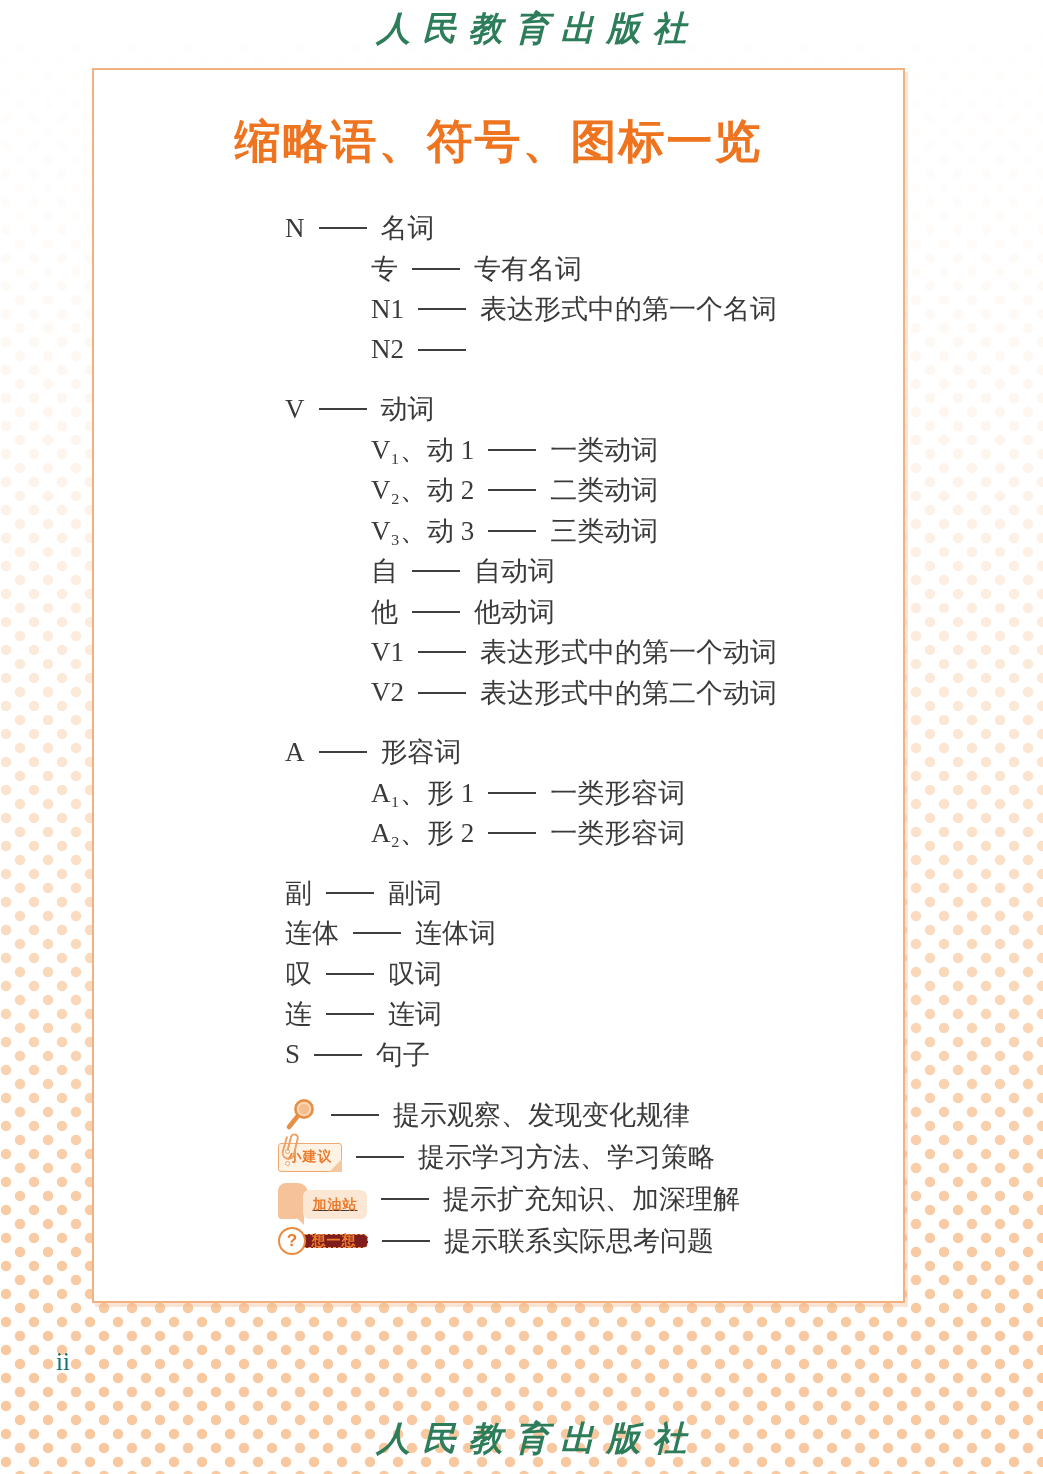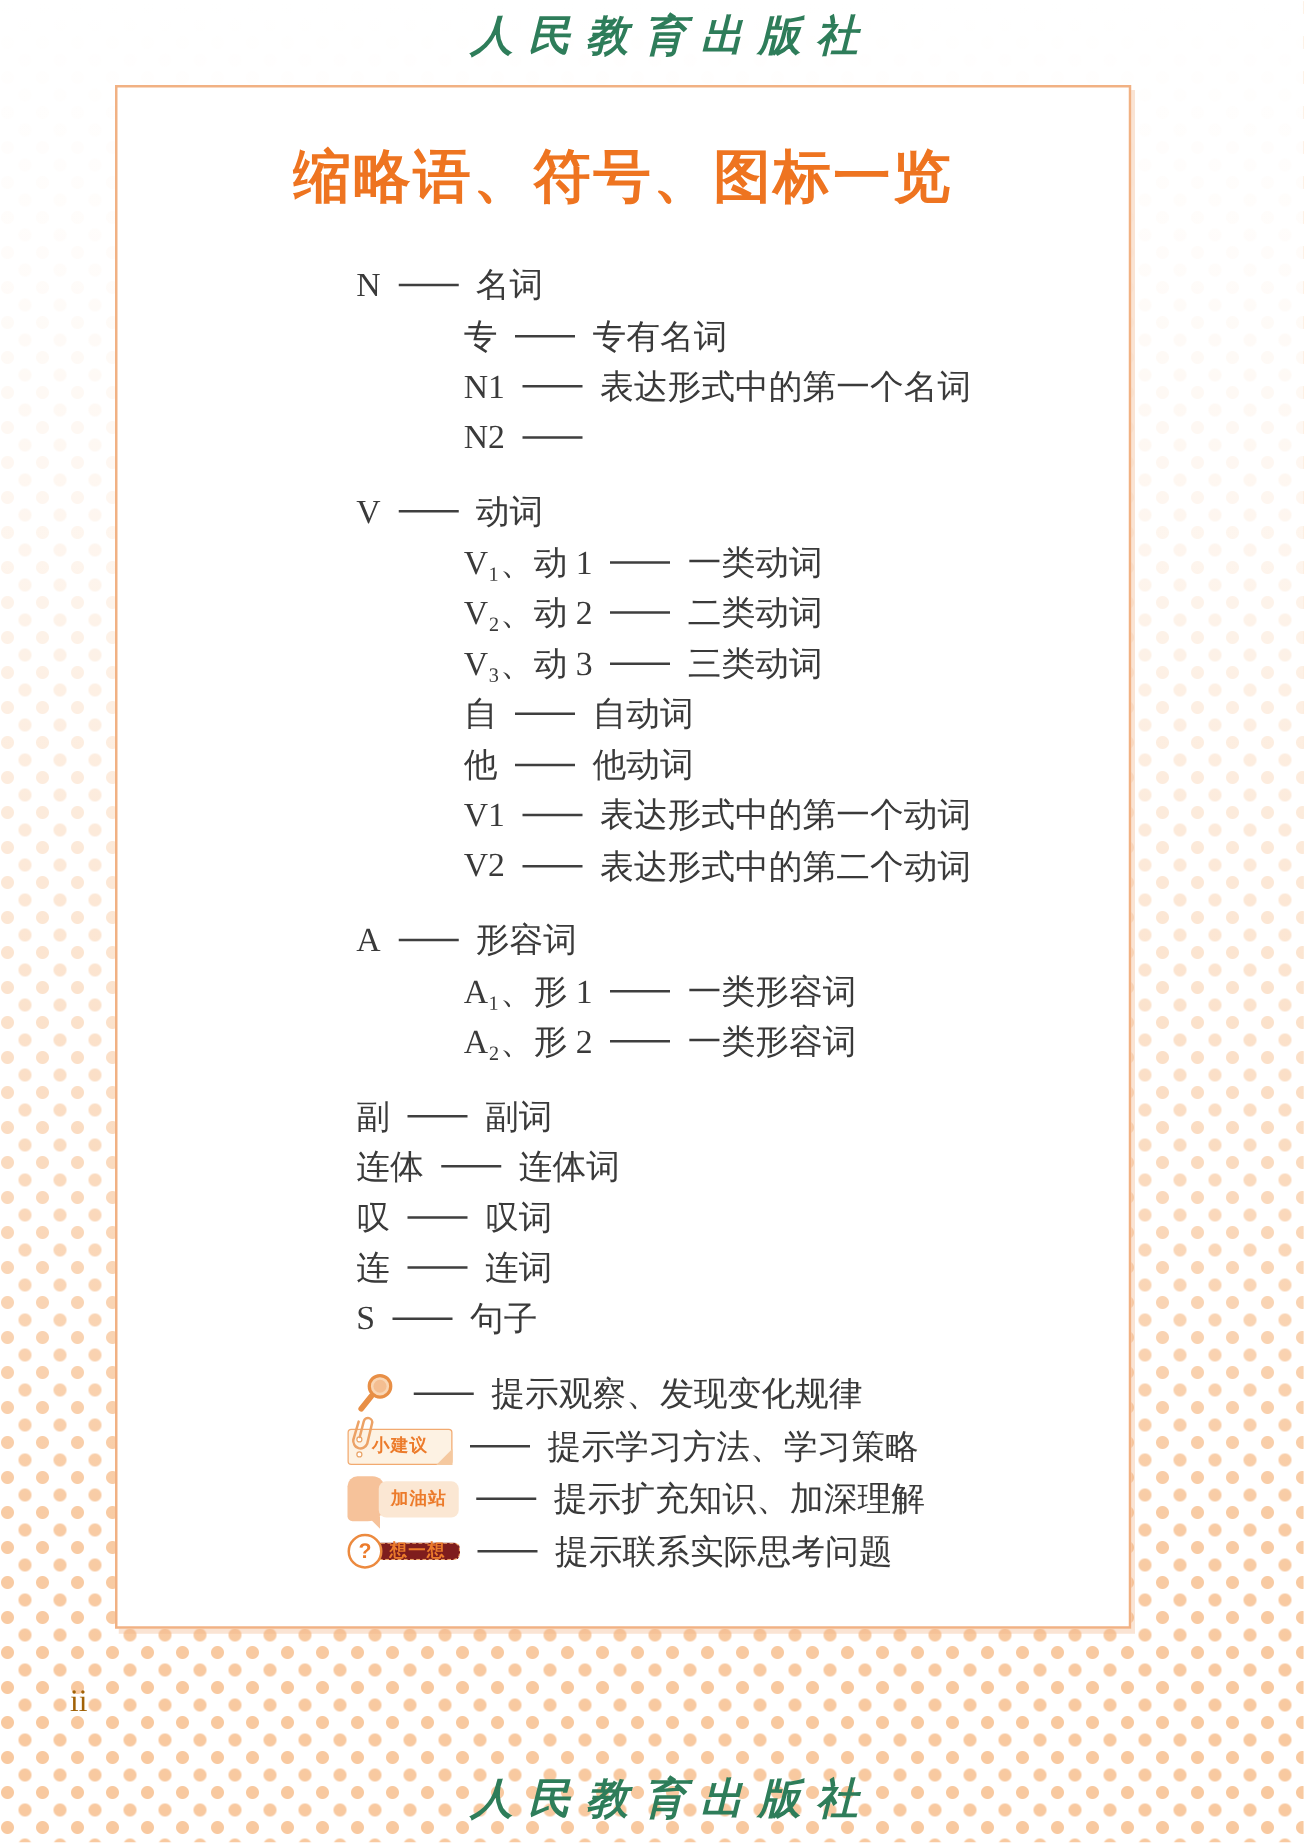"小建议" .badge-note { width: 84px -> 64px }
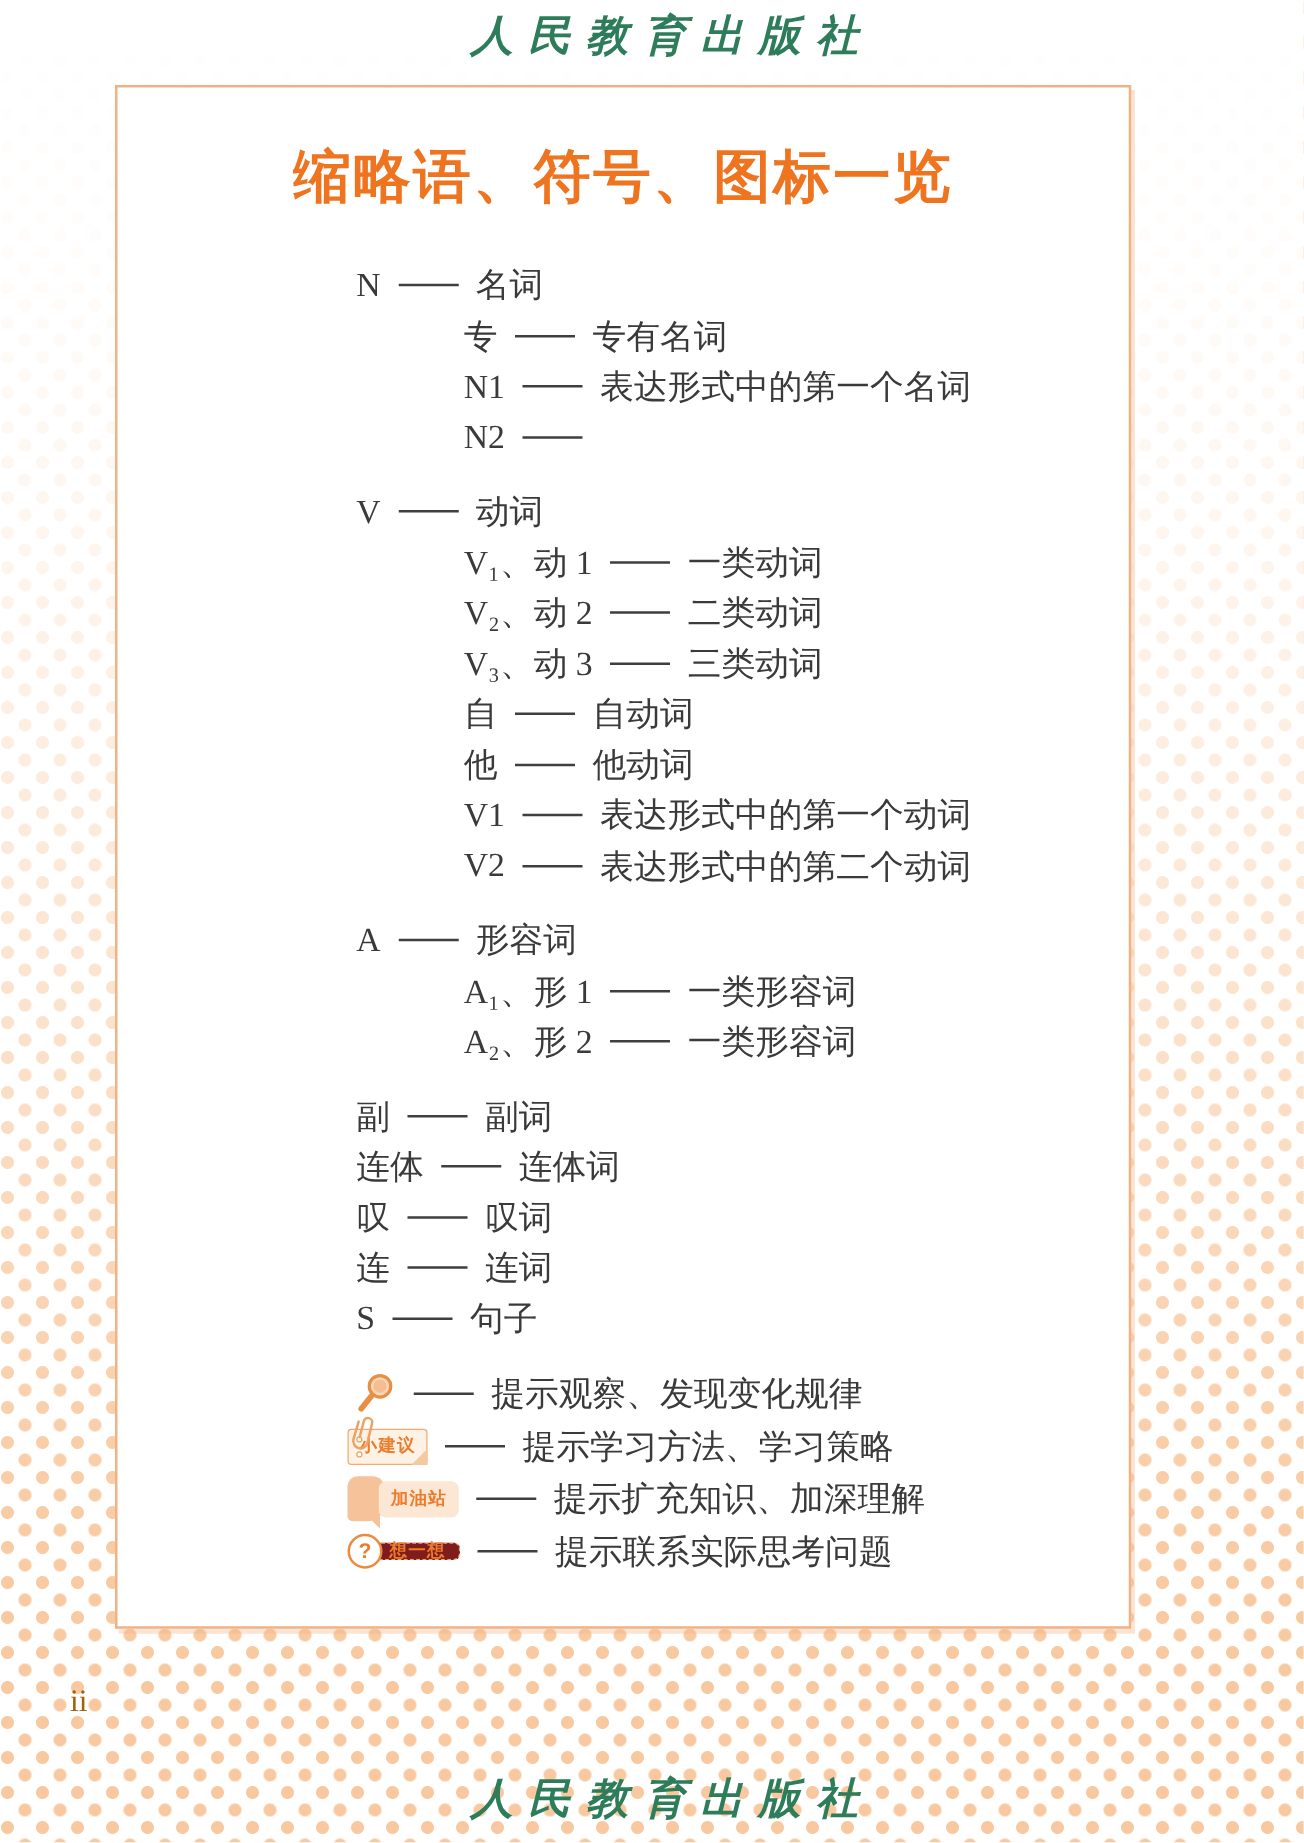"加油站" .badge-fuel { align-items: center -> flex-end; text-decoration: none -> underline }
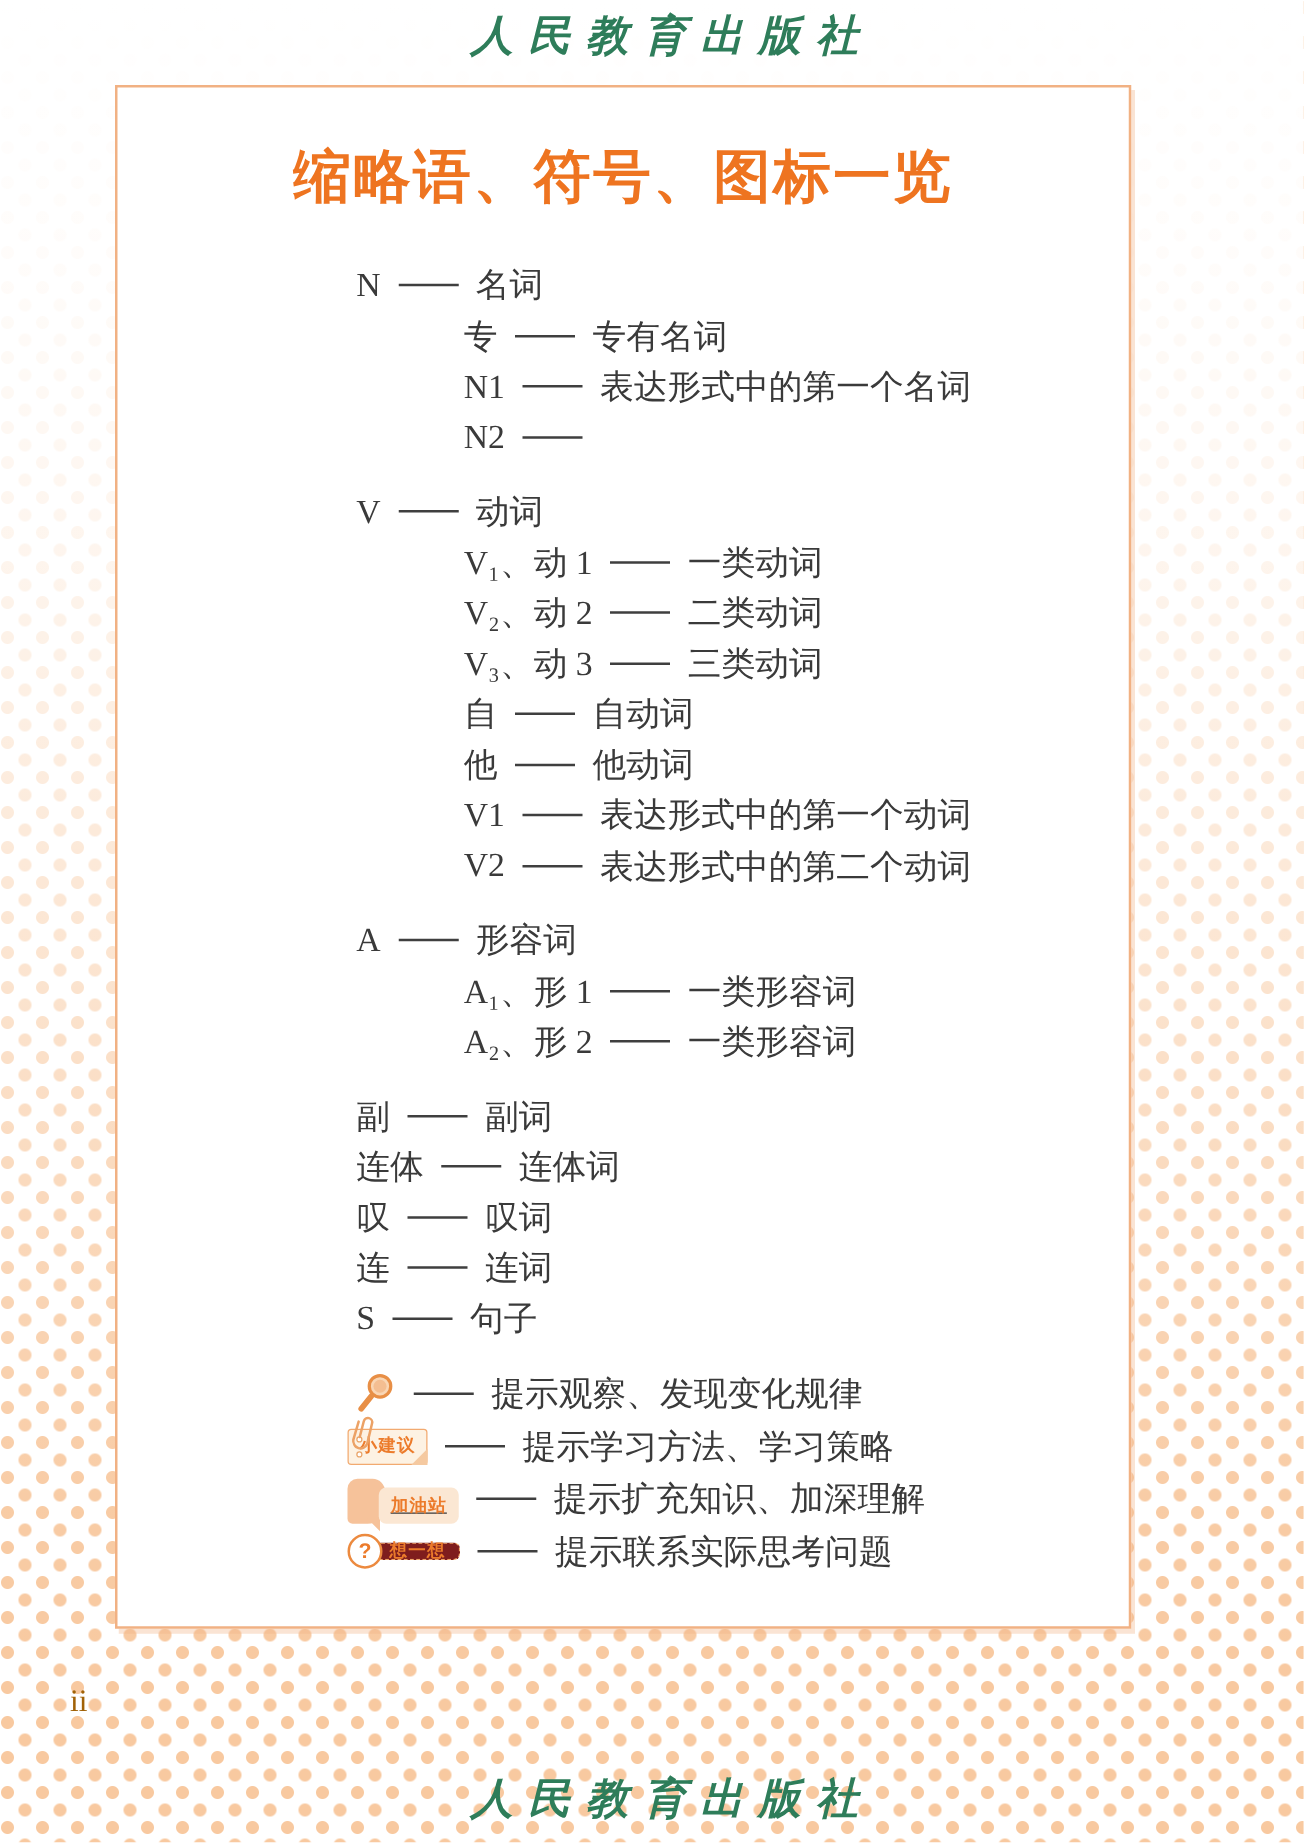"ii" .pagenum { color: #a16207 -> #0f766e }
